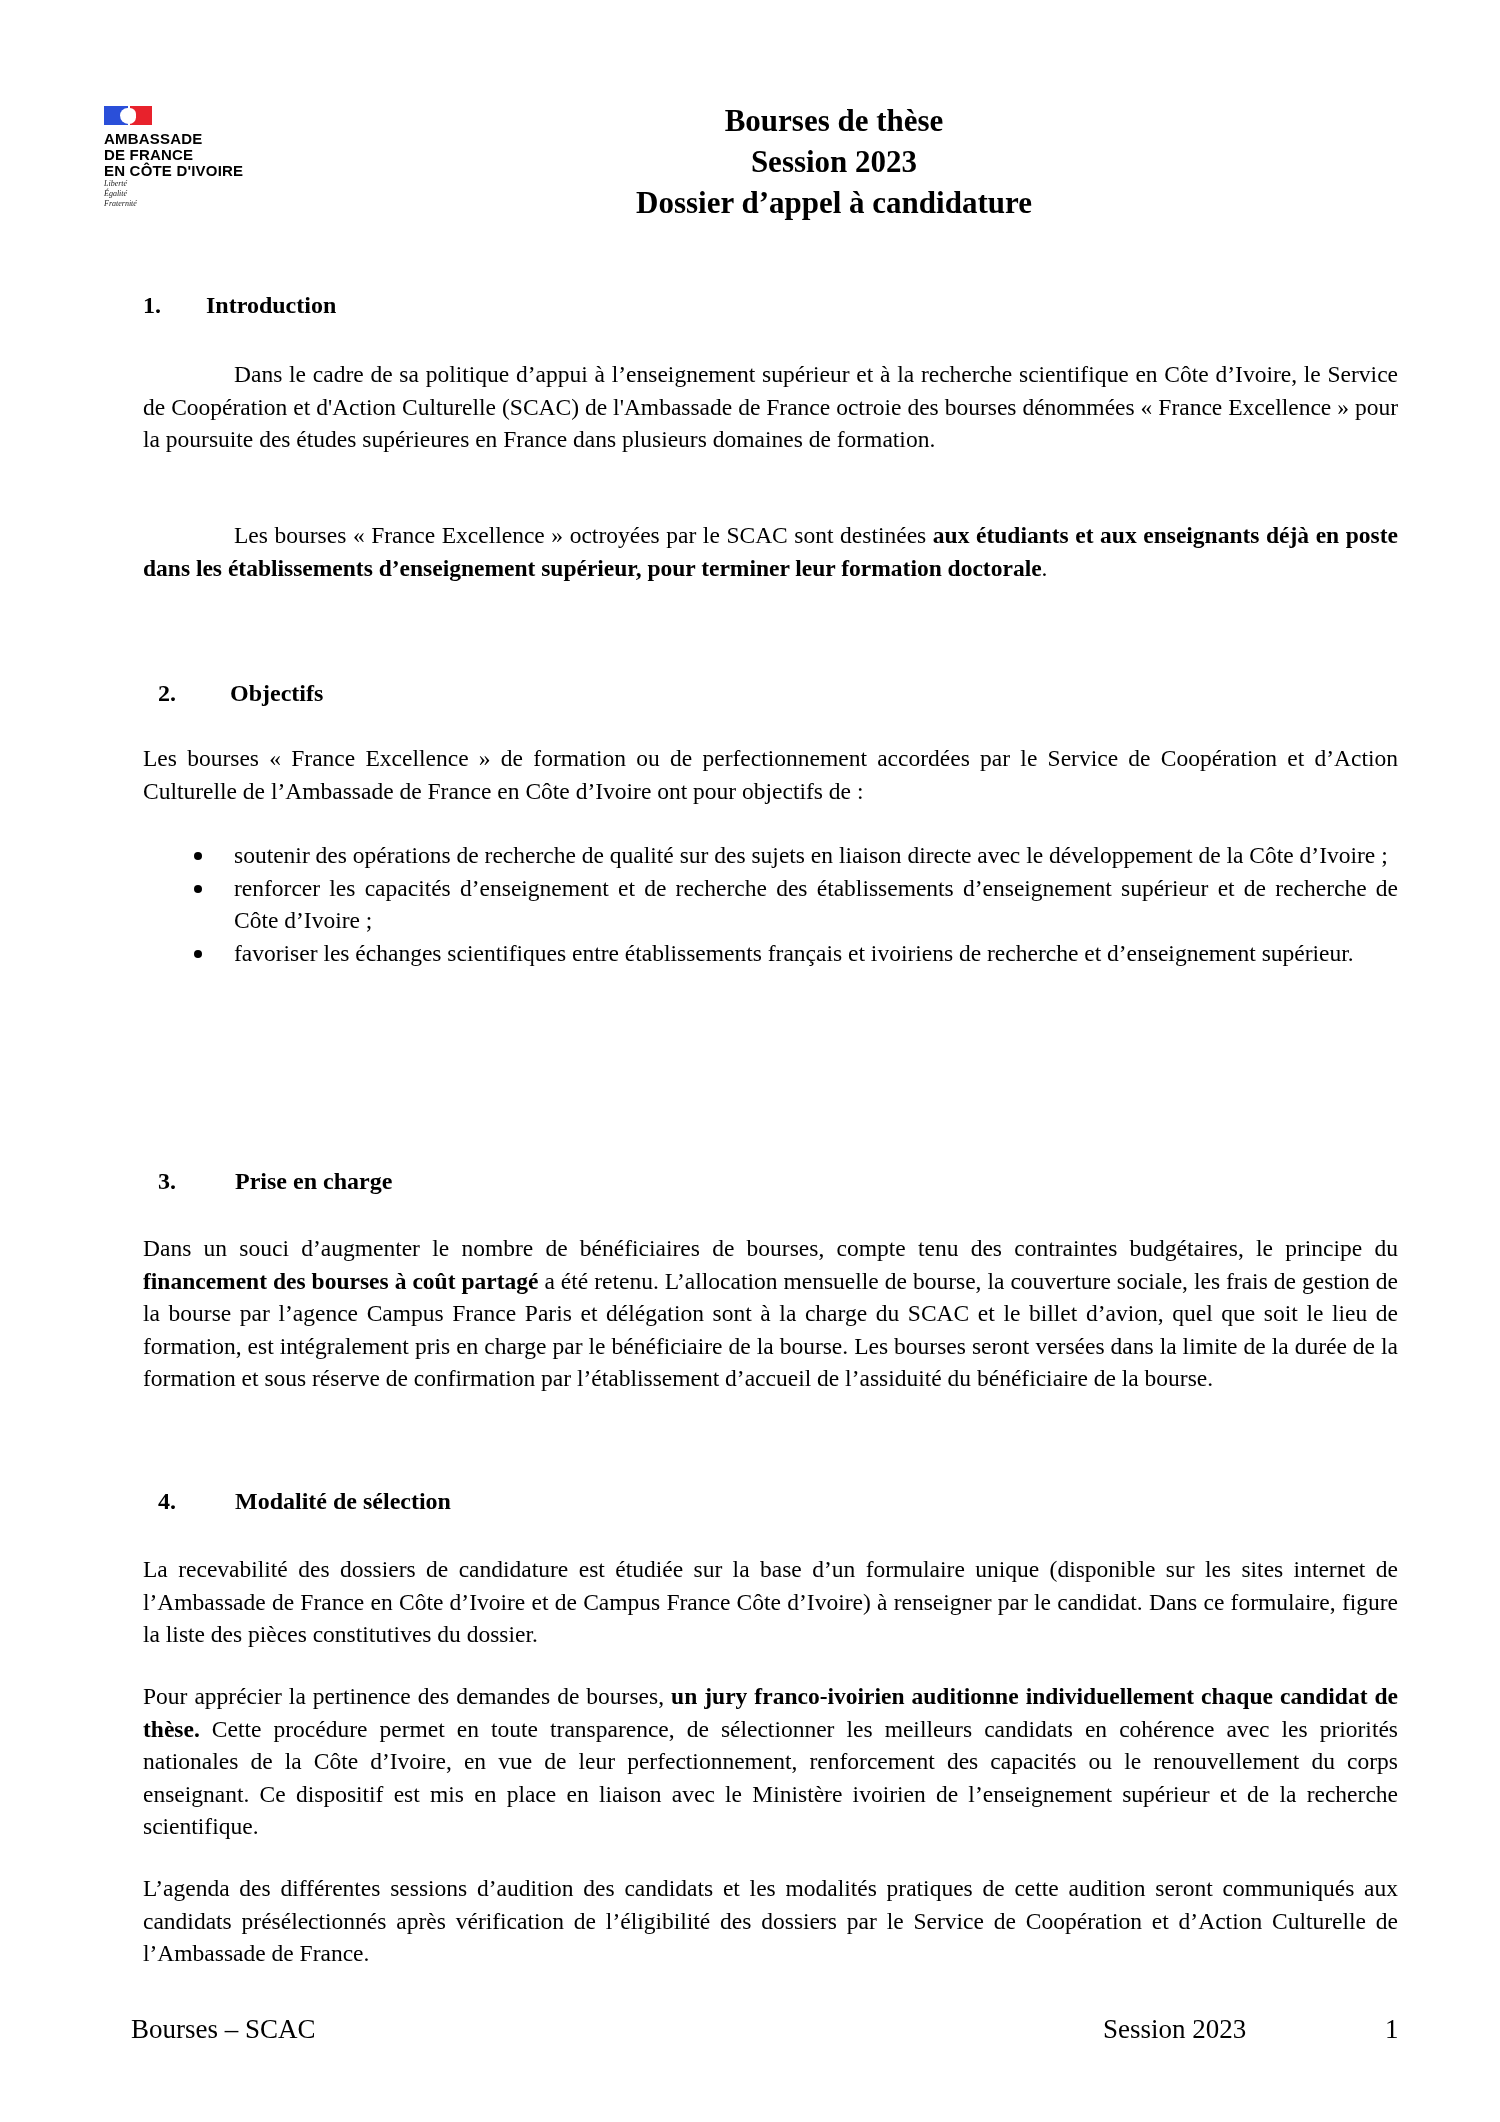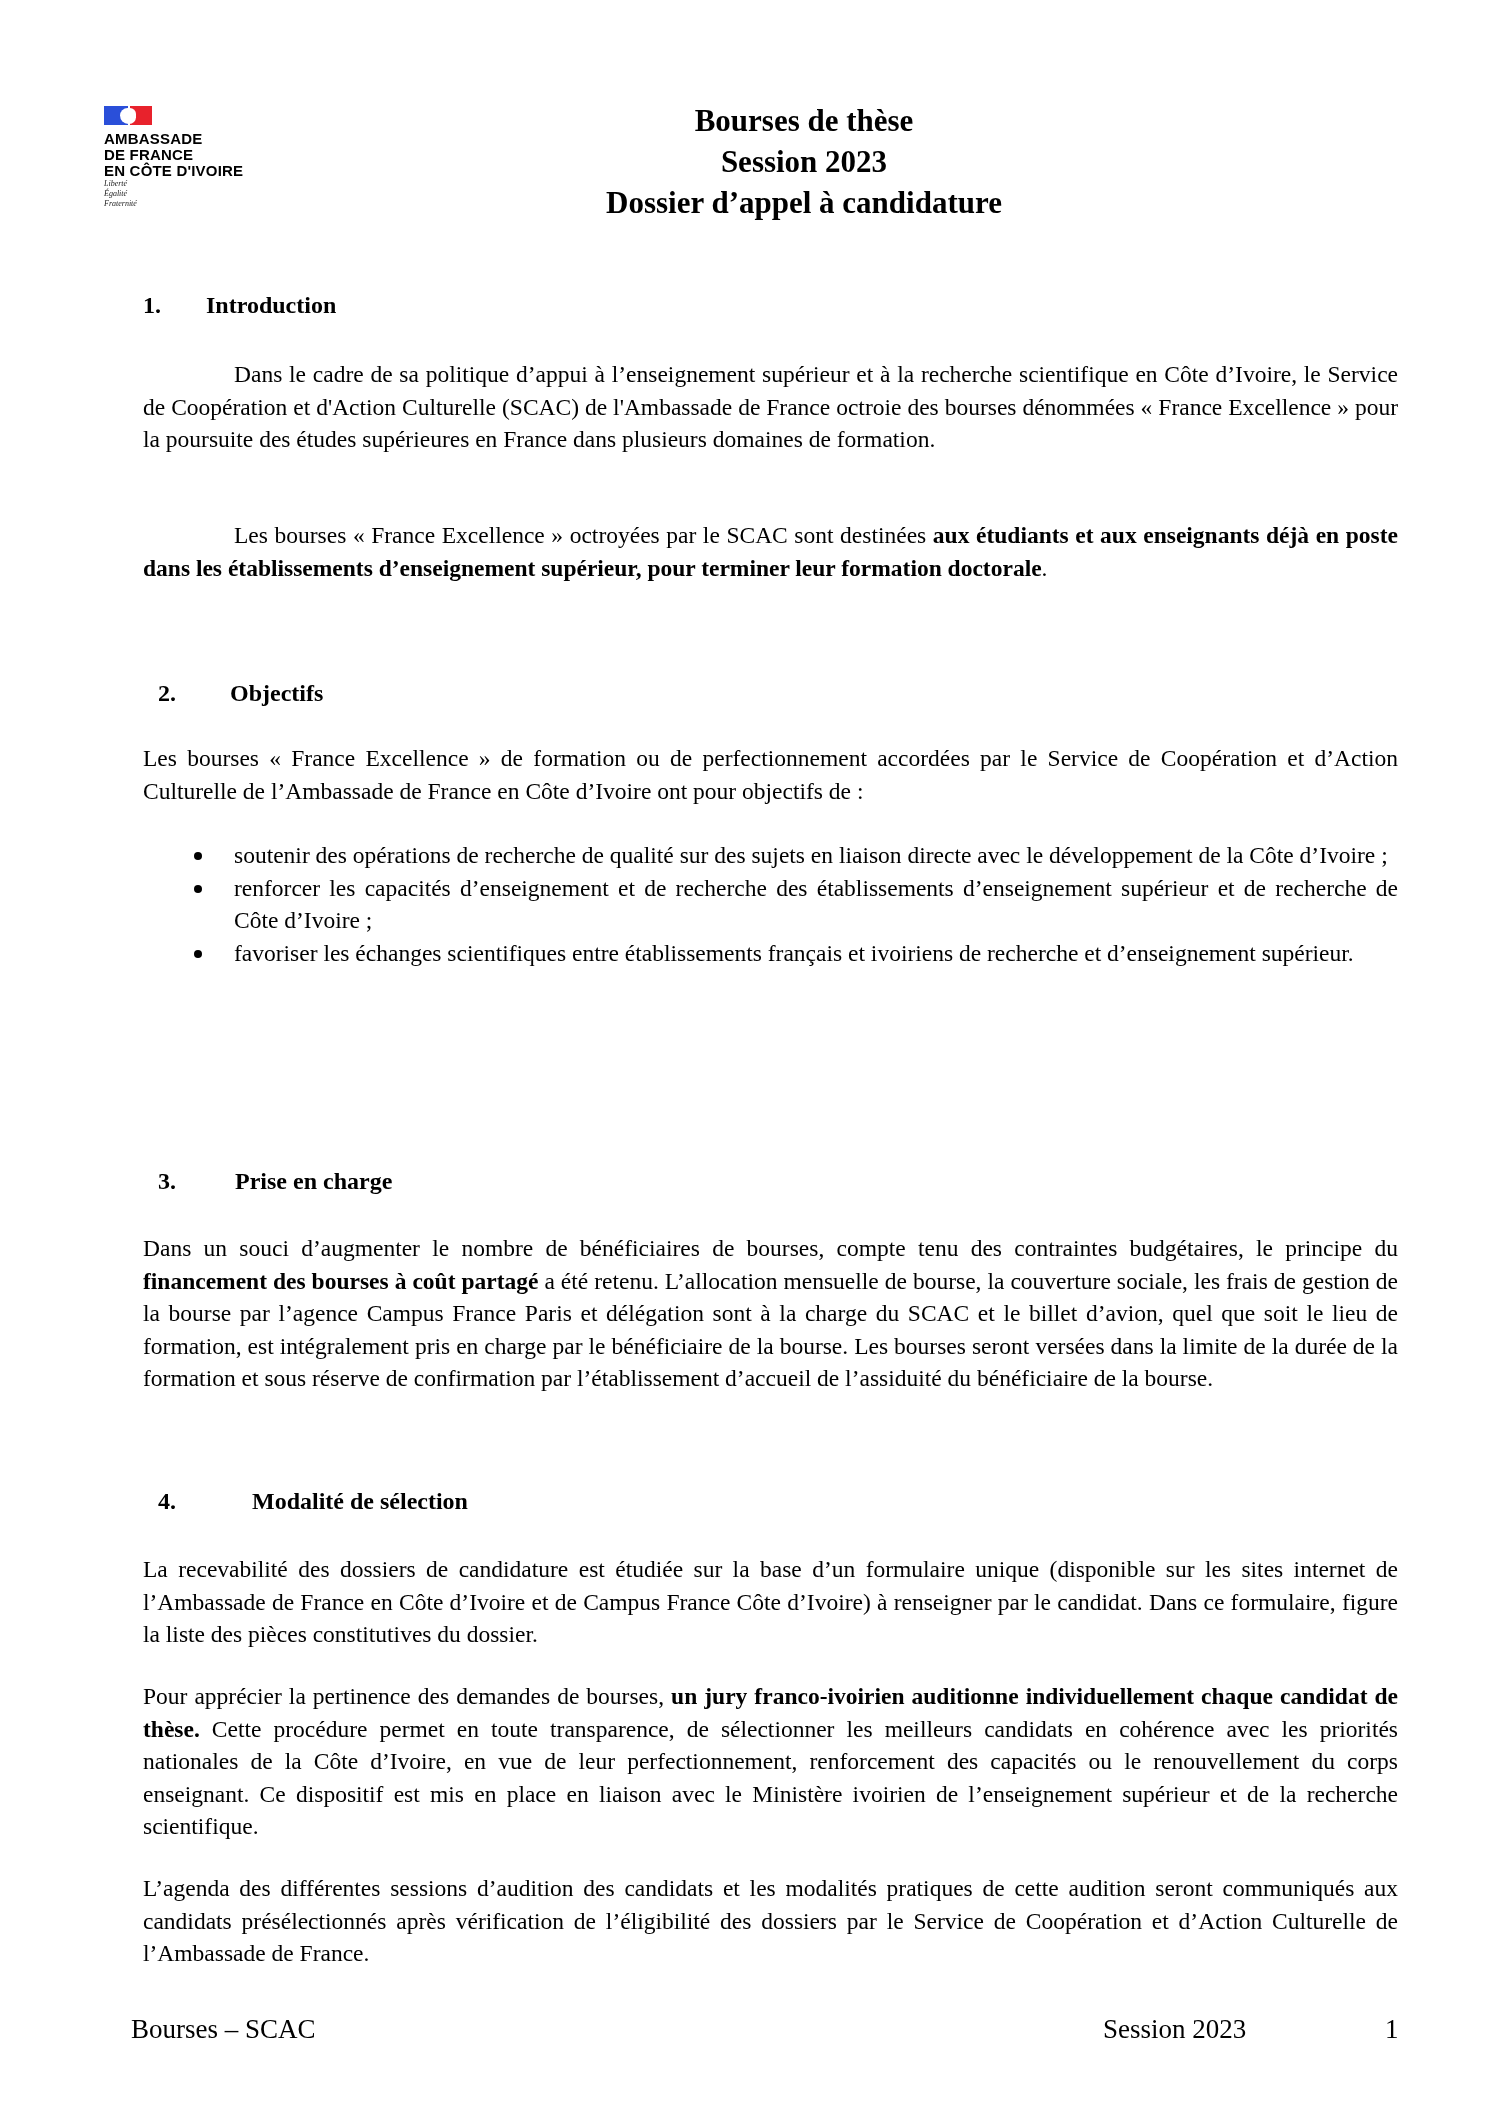"Bourses de thèse" .title { left: 504px -> 534px }
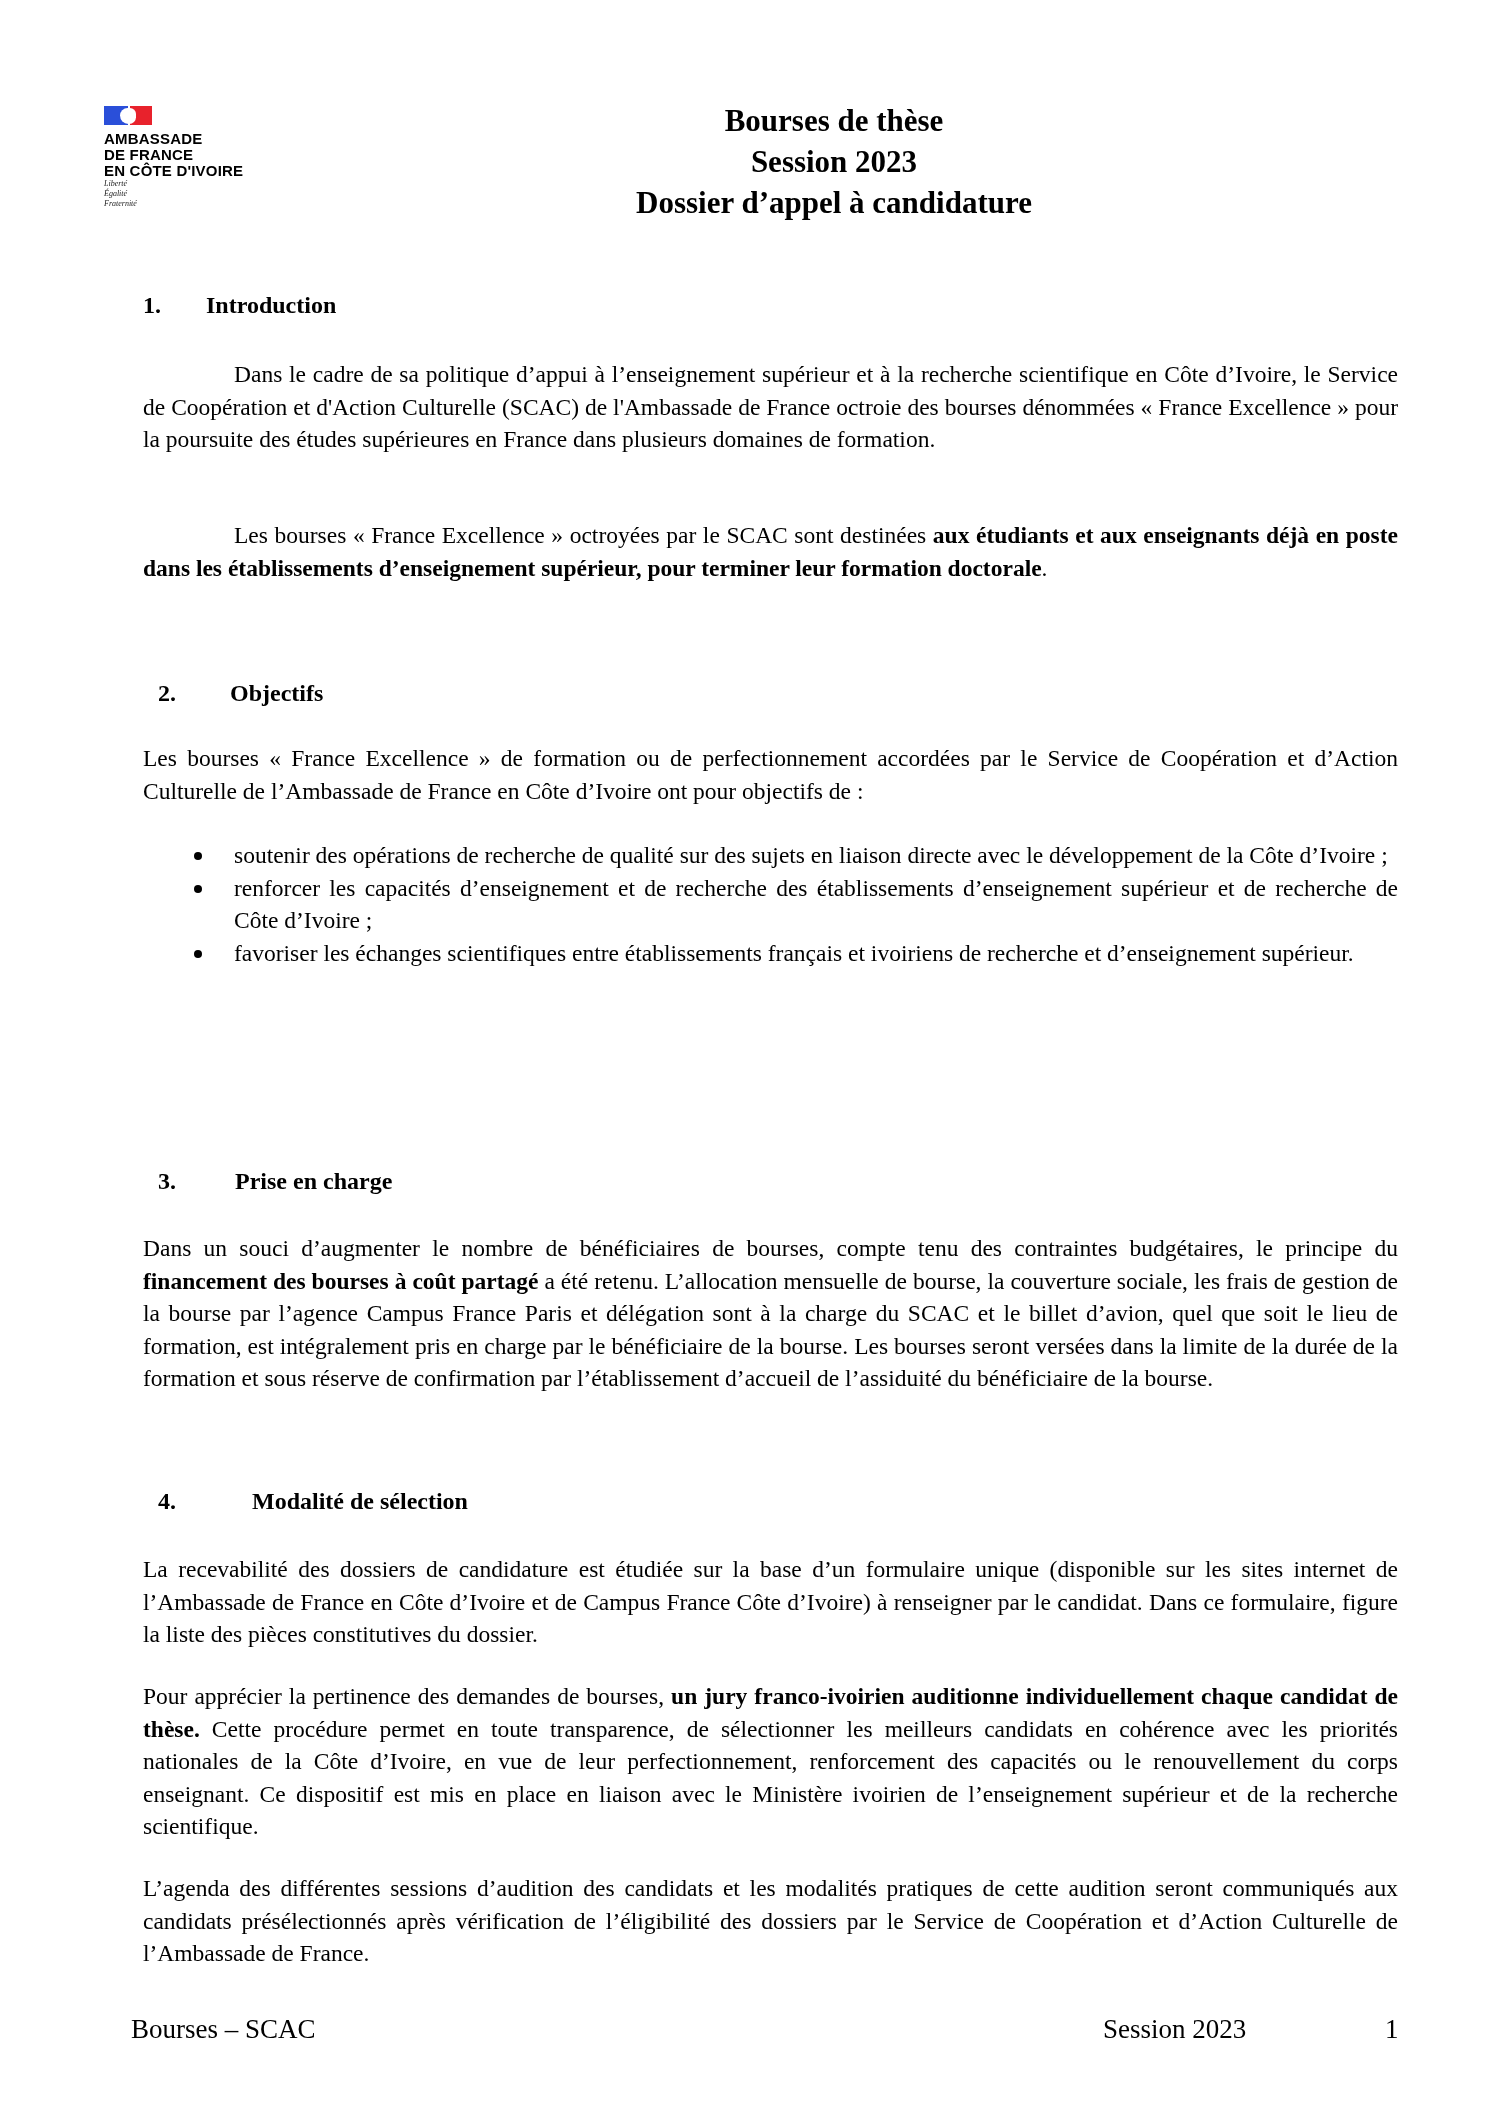"Modalité de sélection" span.lbl { left: 94px -> 77px }
